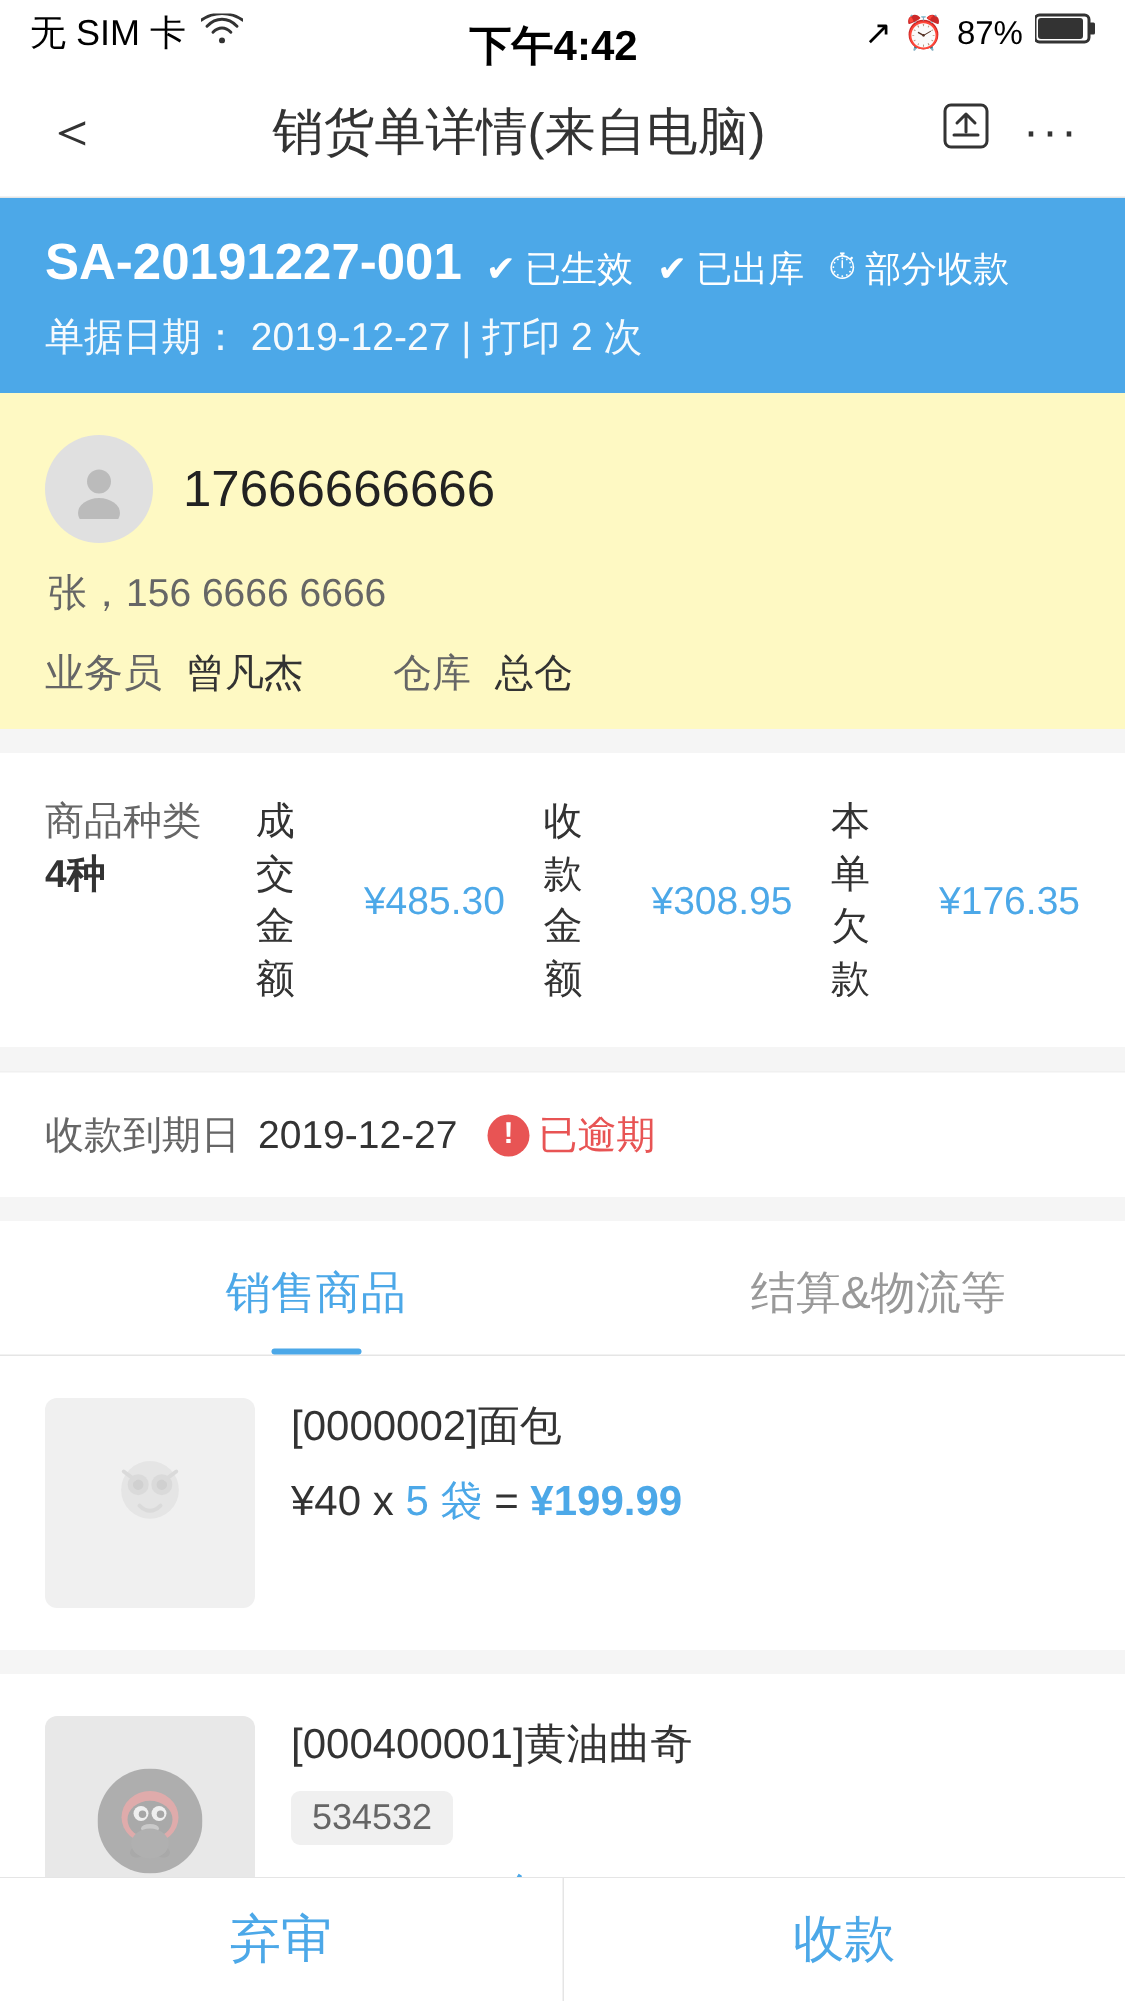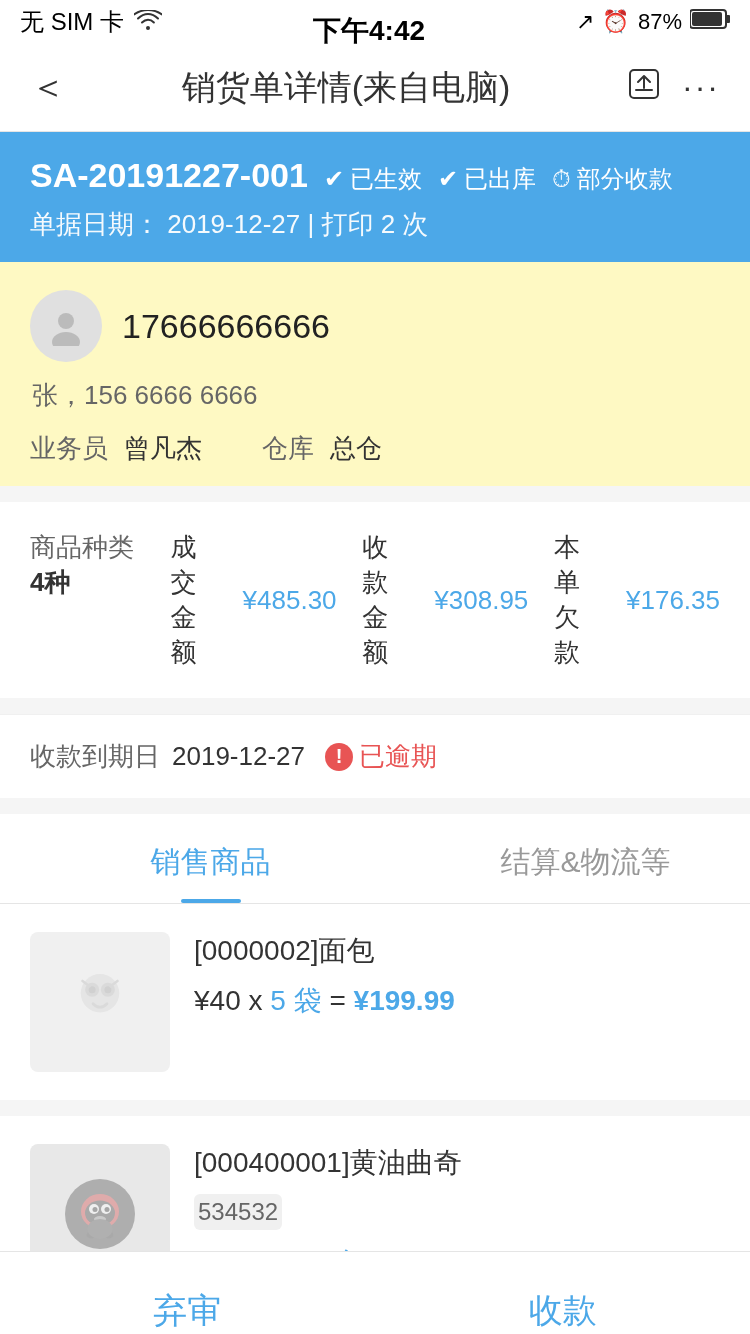"534532" .product-sku { padding: 4px 4px -> 4px 14px }
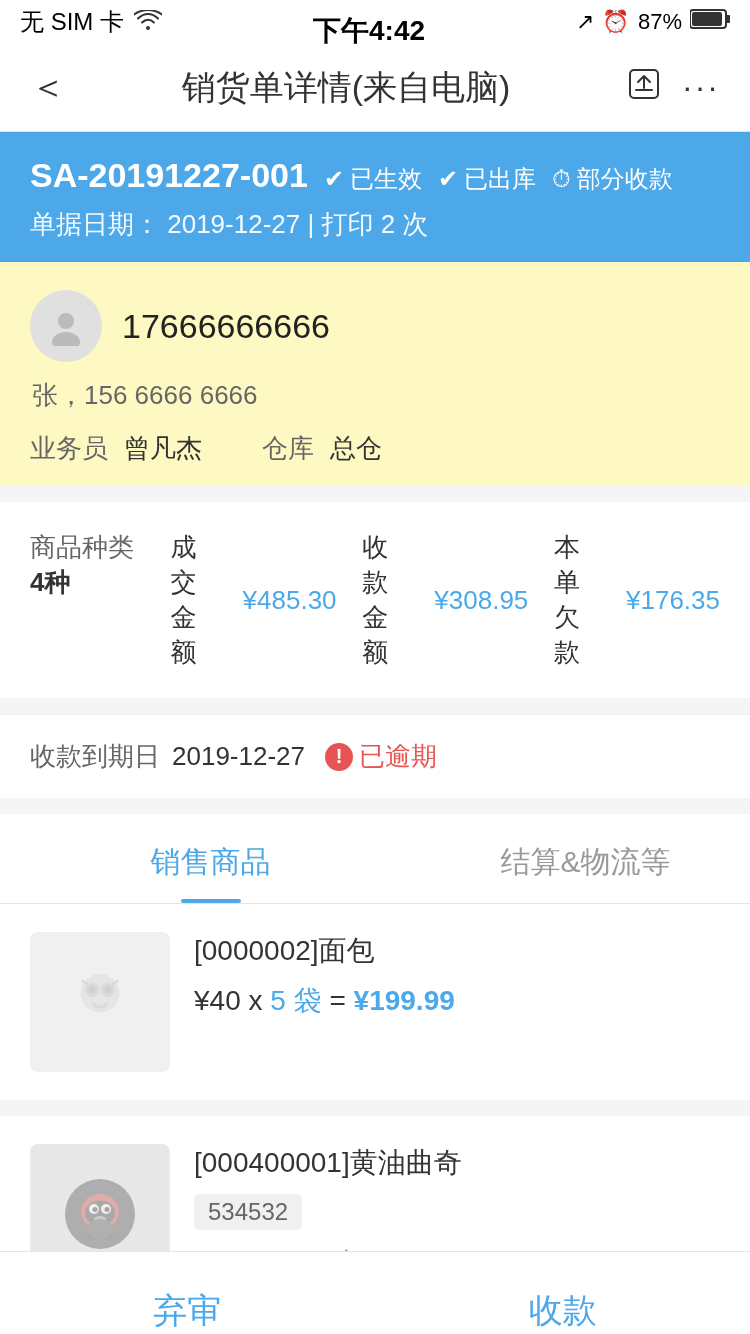"弃审" .bottom-bar { align-items: flex-end -> none }
